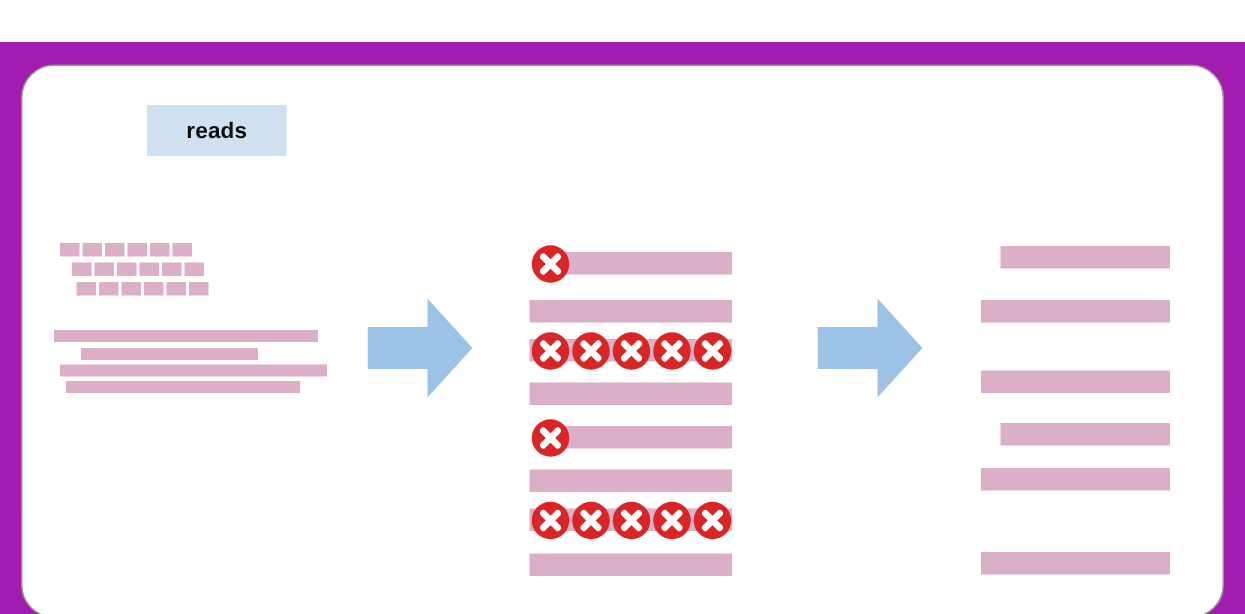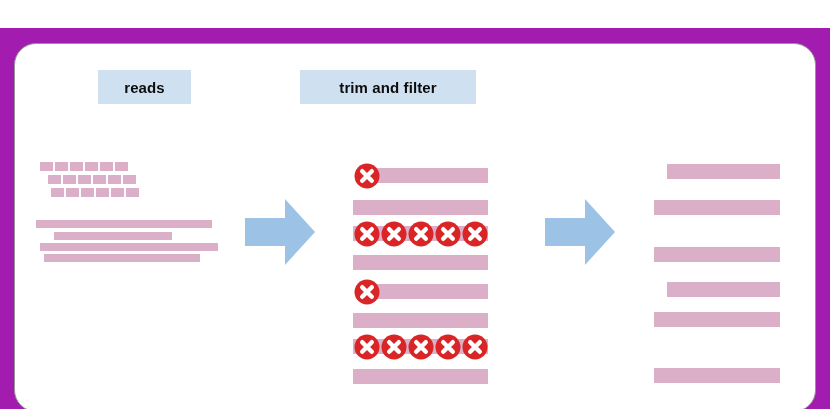"trim and filter" div.label-box { html: <div>trim and filter</div> -> none }
